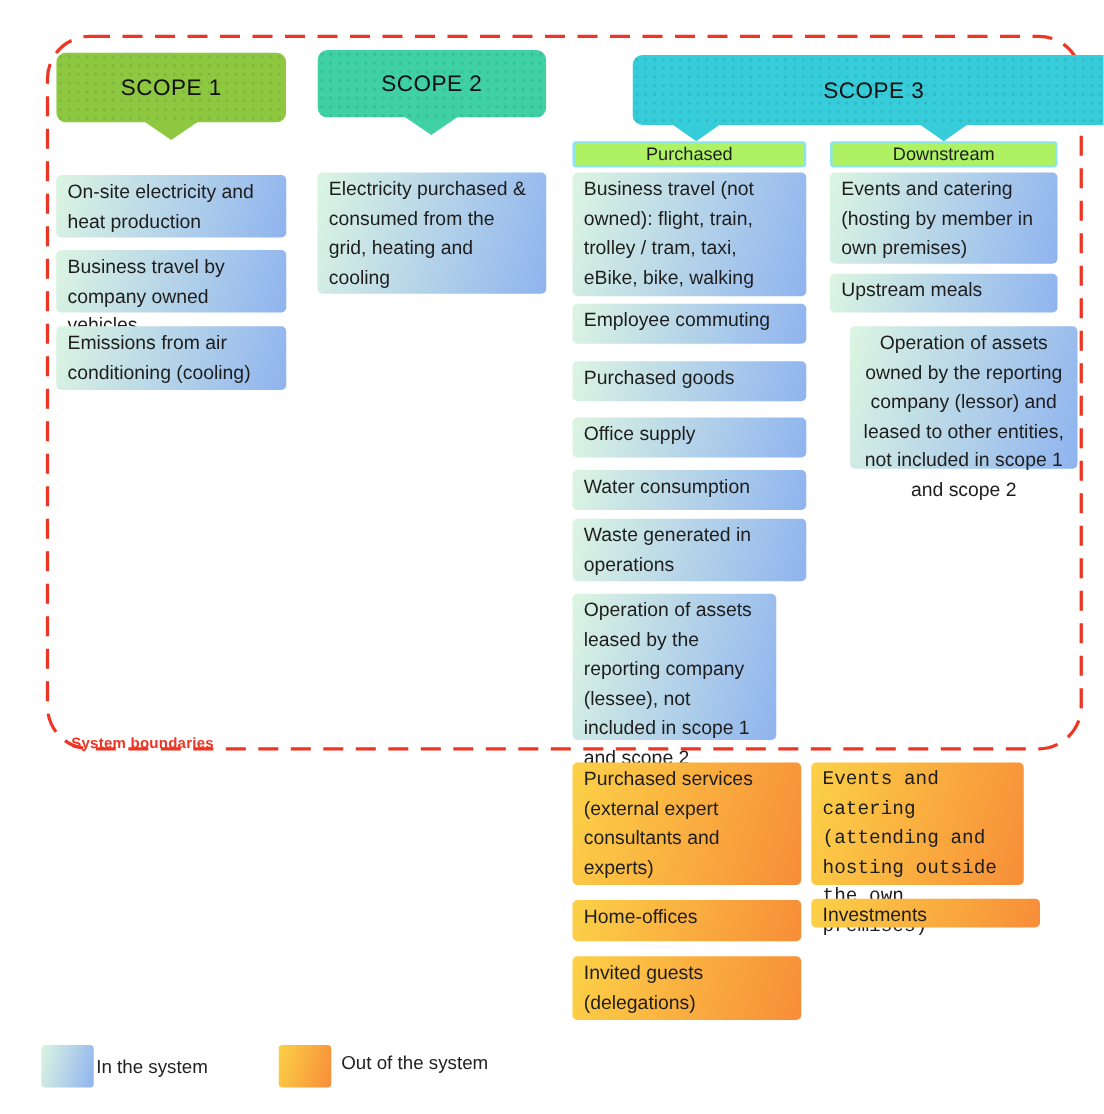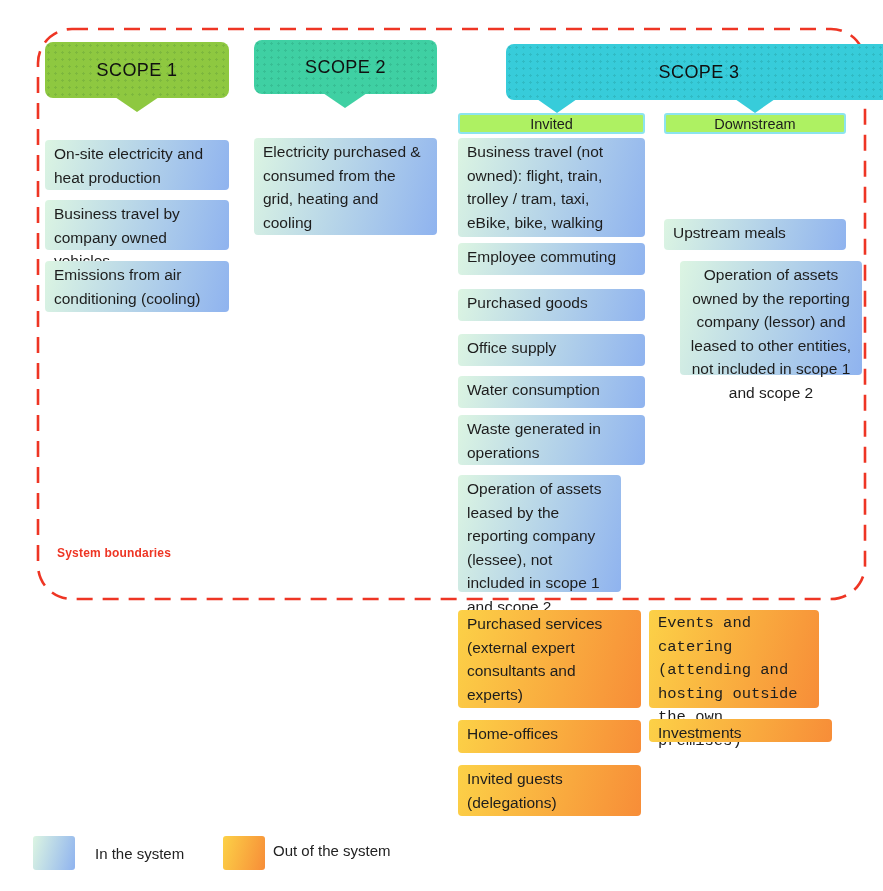"Invited" div.abs { text: Invited -> Purchased }
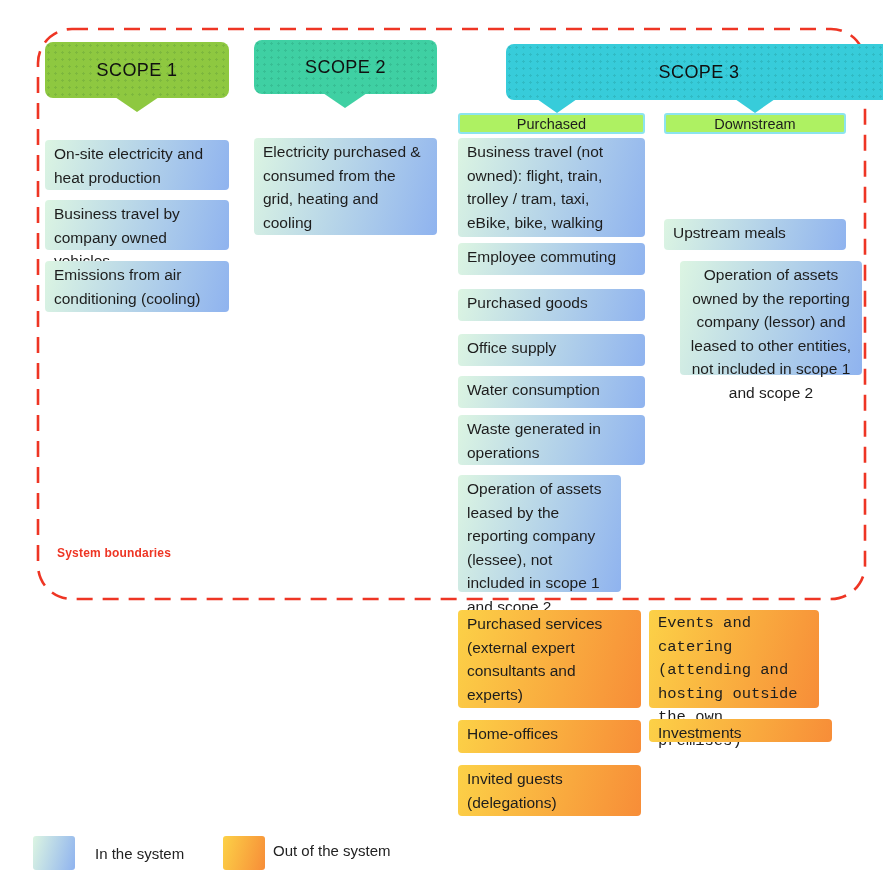"Events and catering (hosting by" div.abs { html: none -> <div>Events and catering (hosting by member in own premises)</div> }
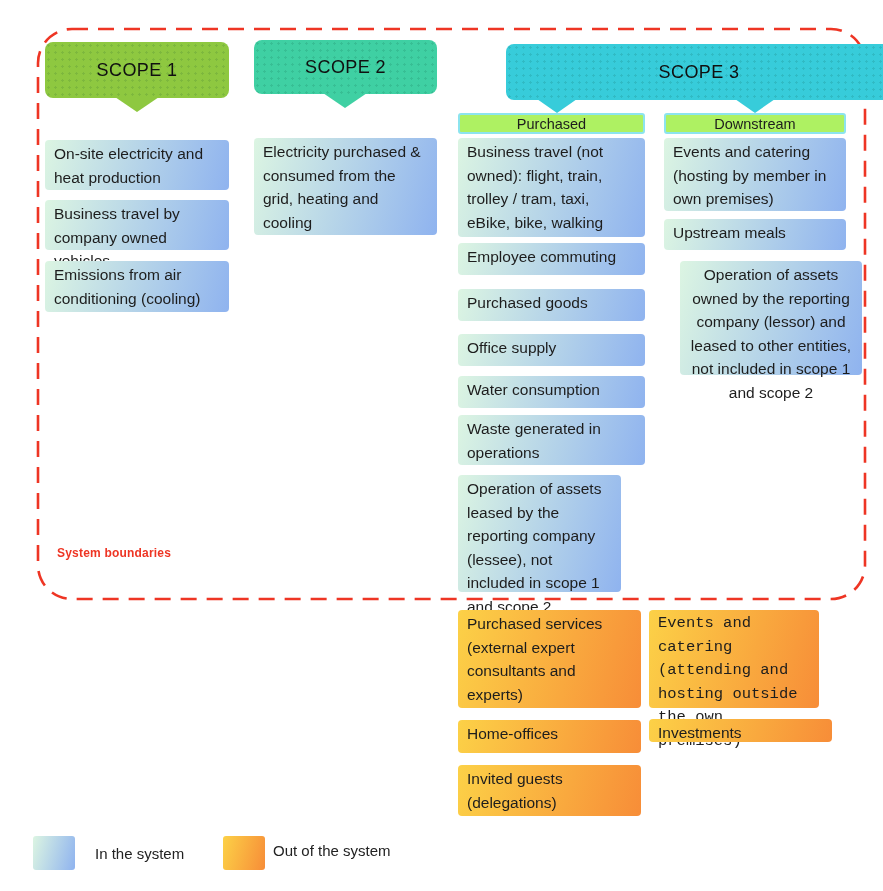"System boundaries" div.abs { top: 546px -> 587px }
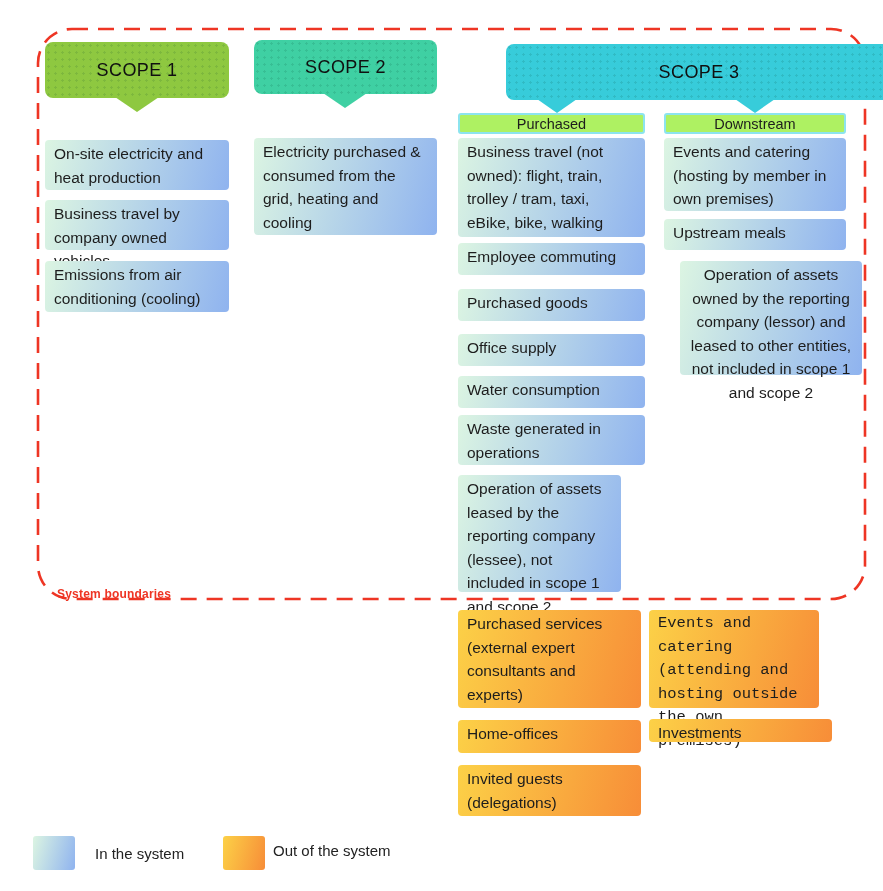"In the system" div.abs { left: 95px -> 77px }
